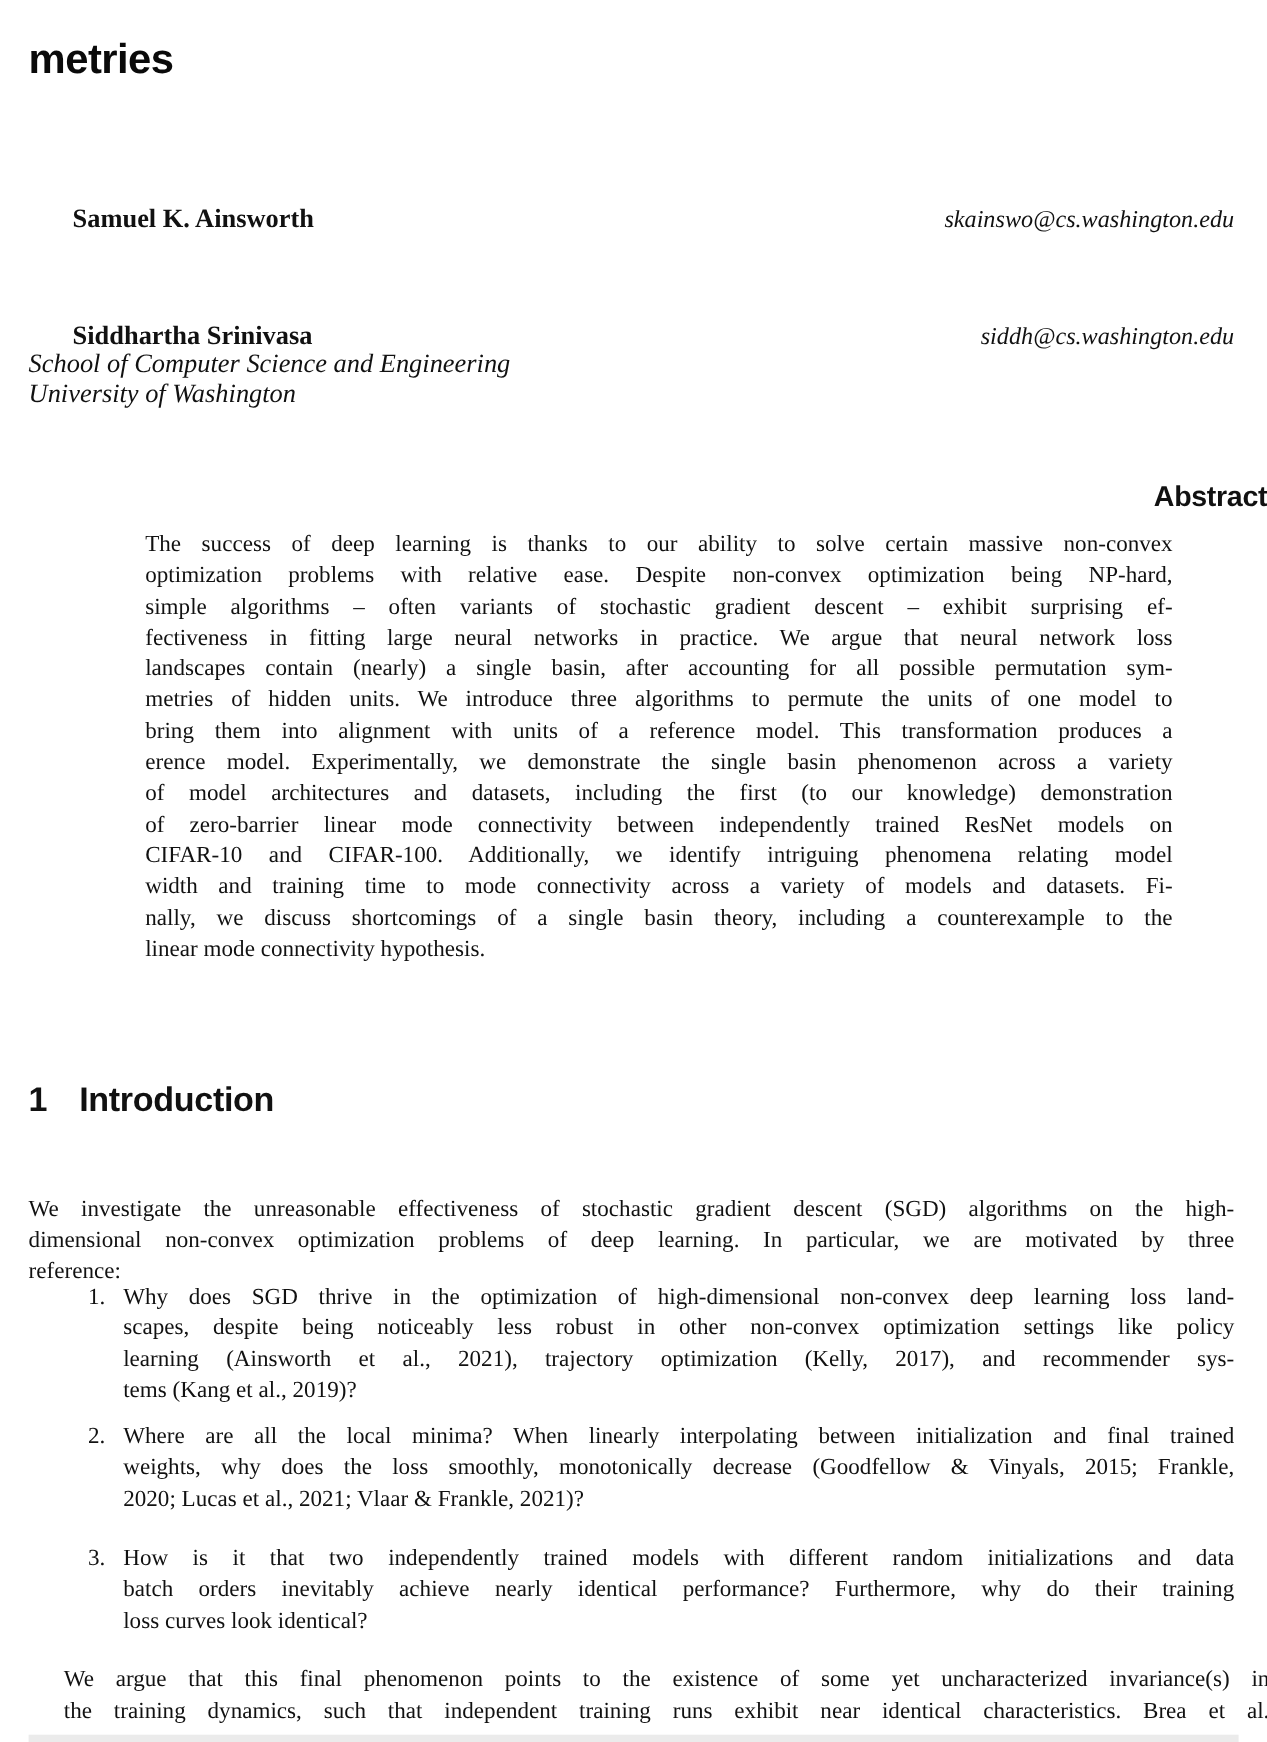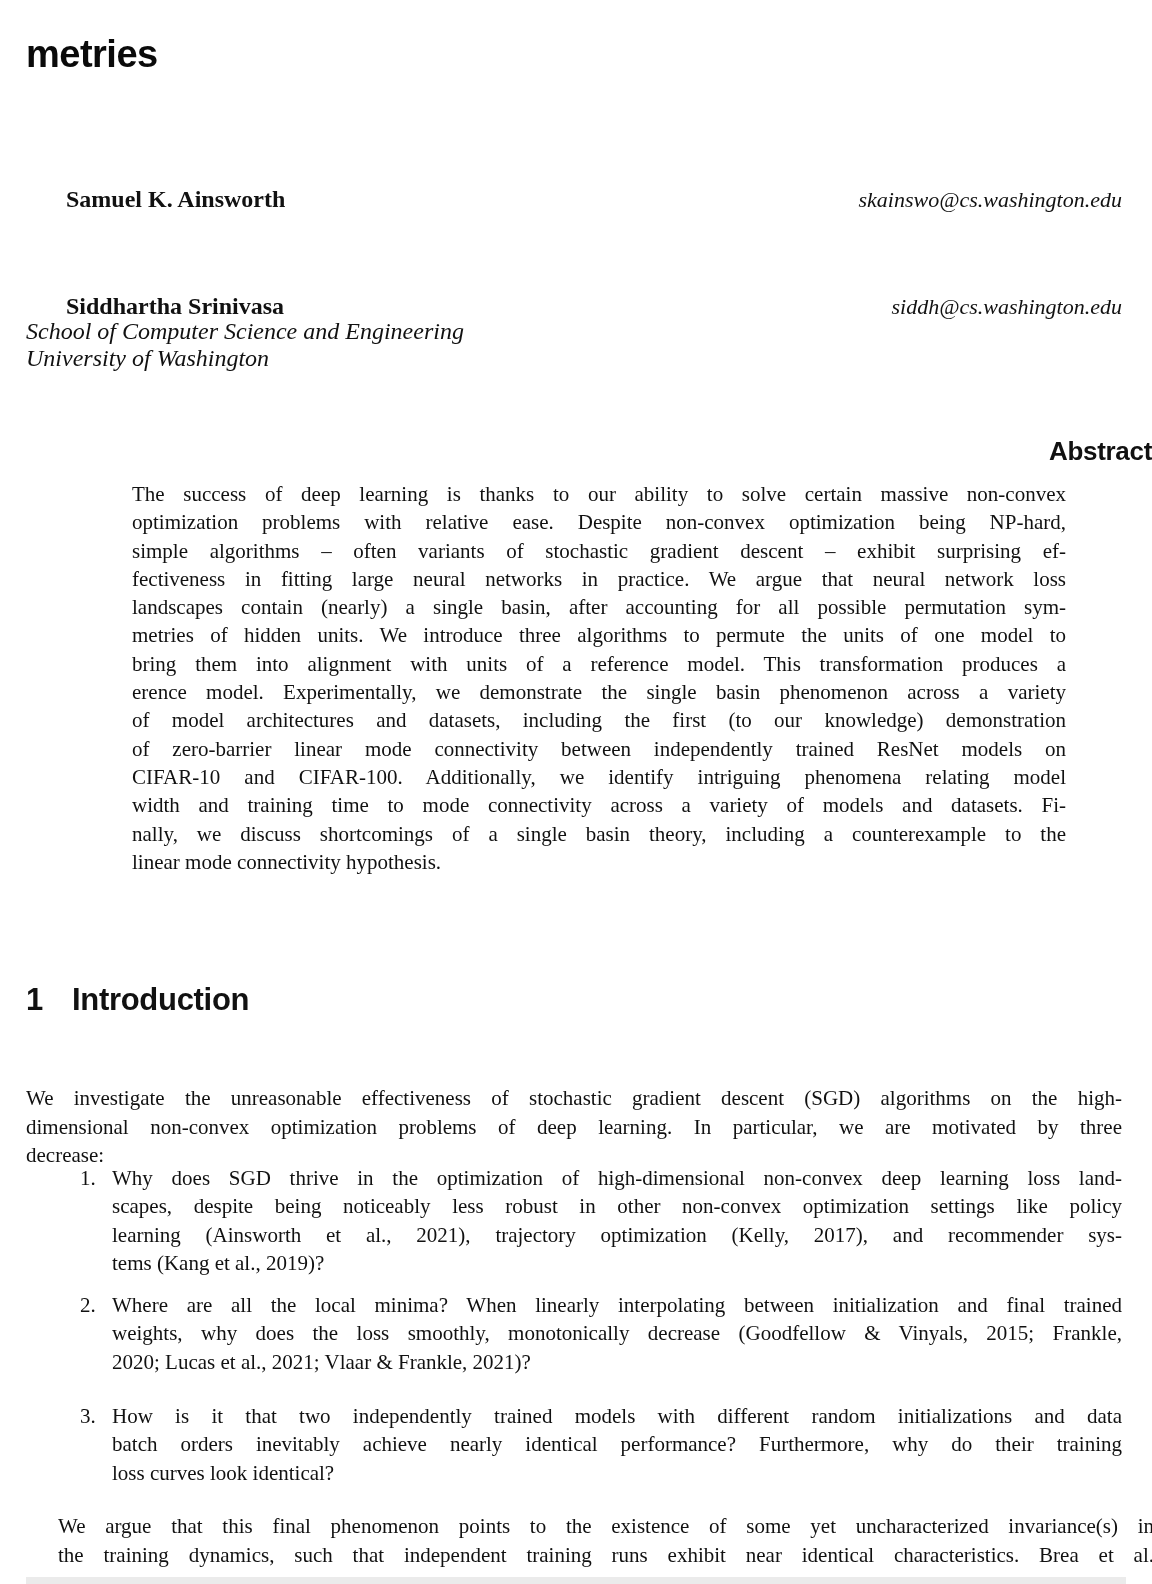"decrease:" div.jline { text: decrease -> reference }
